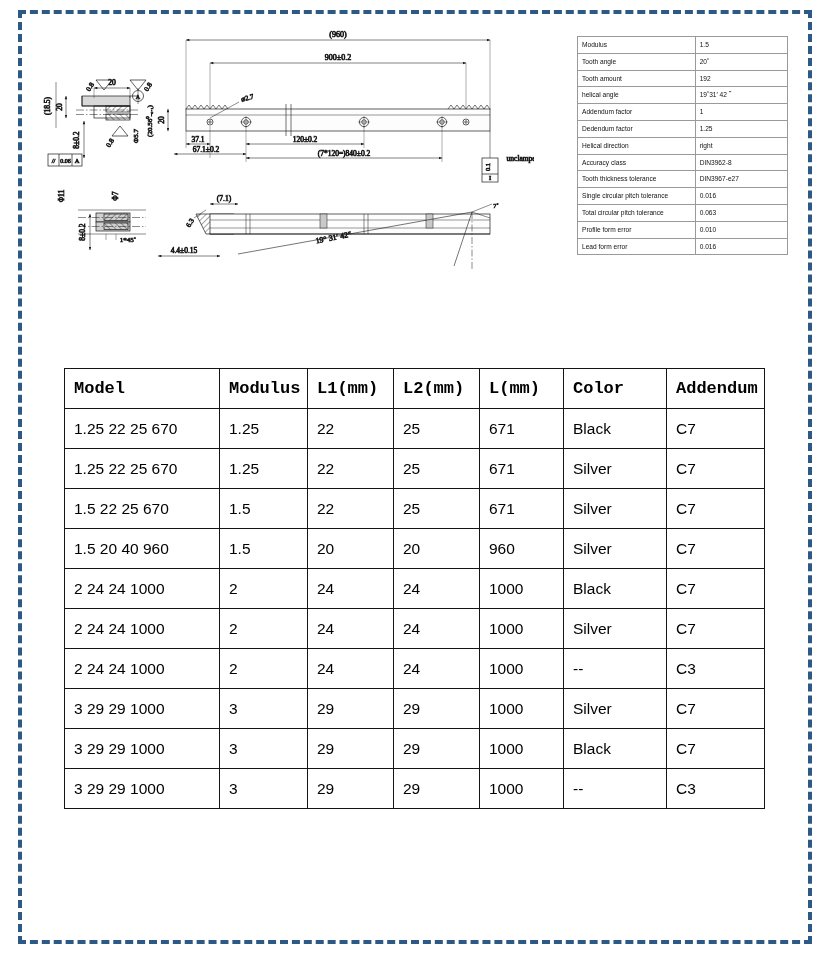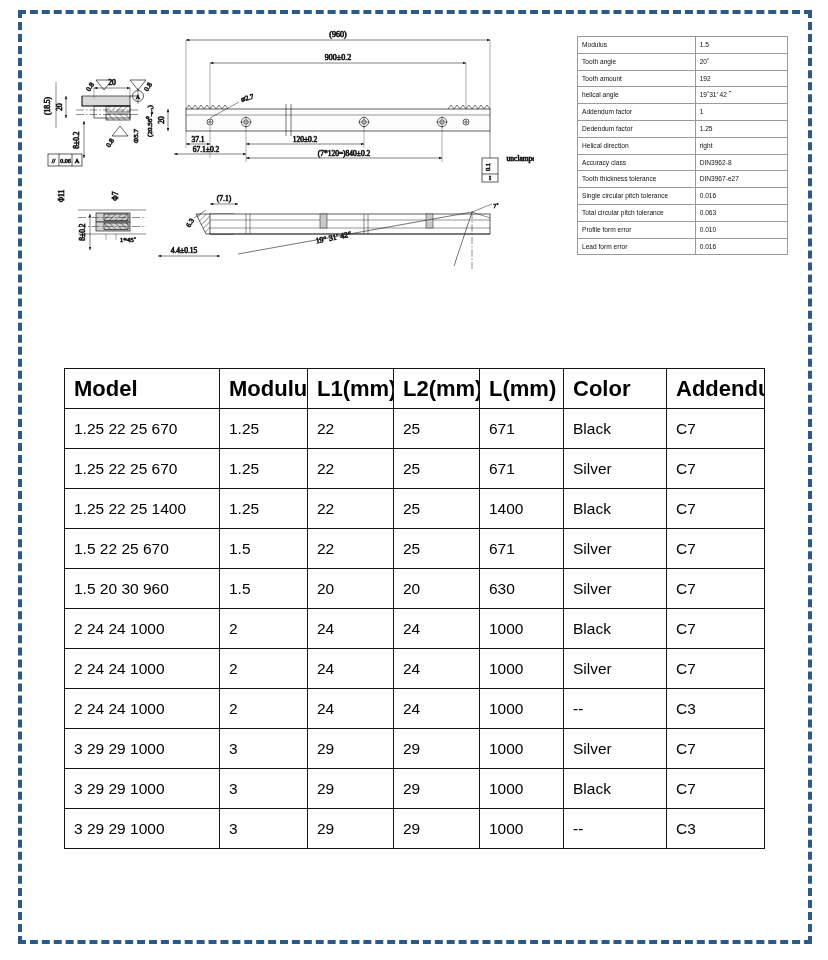"Model" table.models th { font-family: none -> Liberation Mono, monospace; font-size: 22px -> 17px }
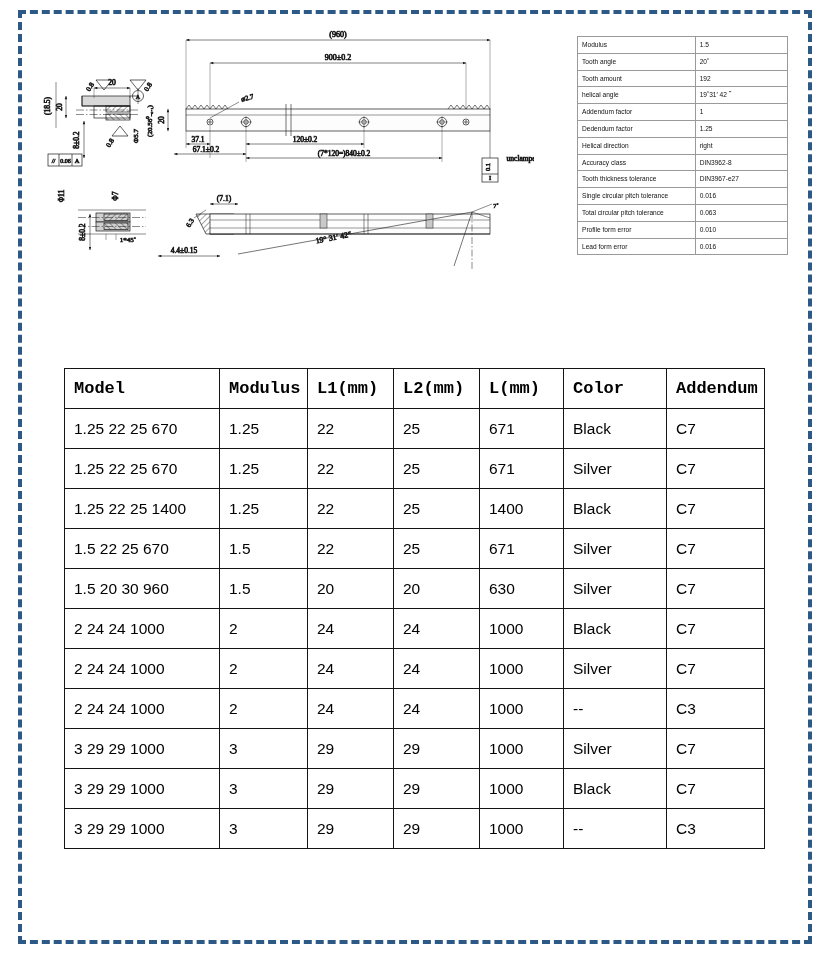"1.25 22 25 1400" tr { html: <tr> <td>1.25 22 25 1400</td> <td>1.25</td> <td>22</td> <td>25</td> <td>1400</td> <td>Black</td> <td>C7</td> </tr> -> none }
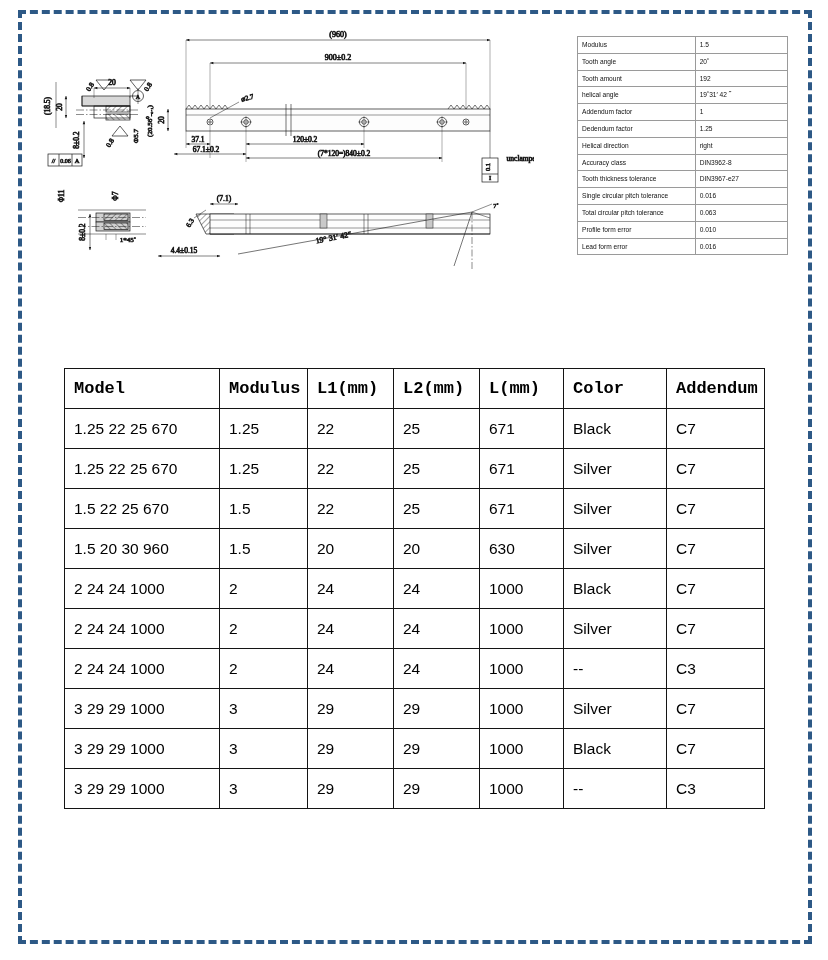"1.5 20 30 960" td { text: 30 960 -> 40 960 }
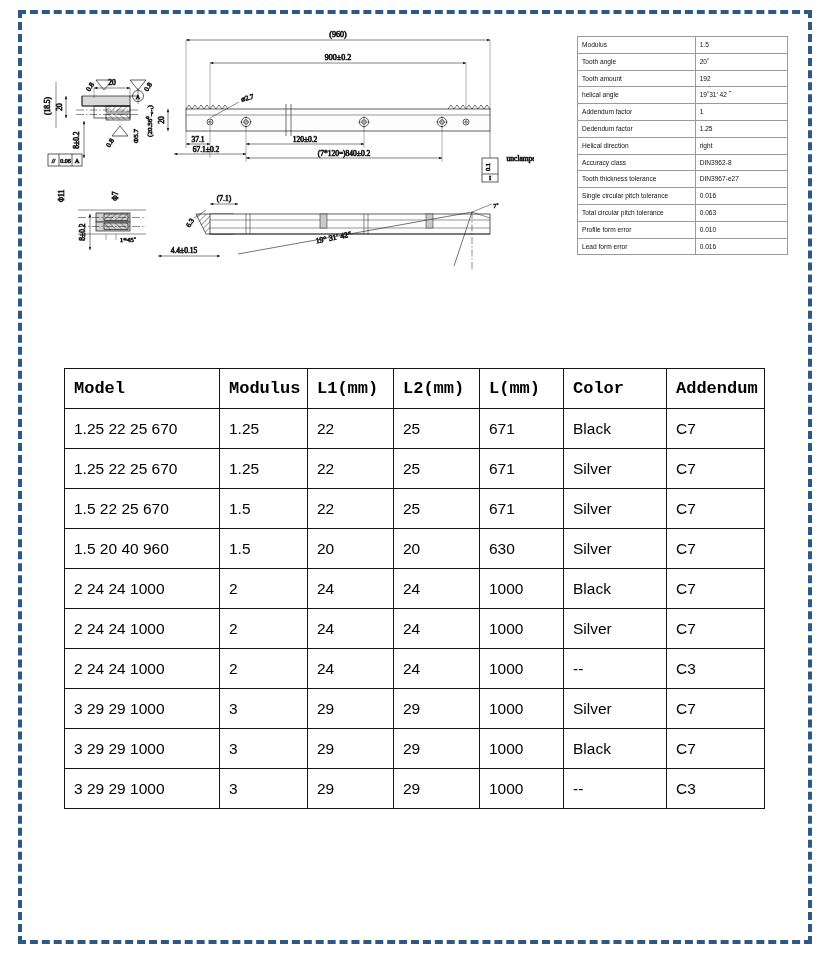"630" td { text: 630 -> 960 }
